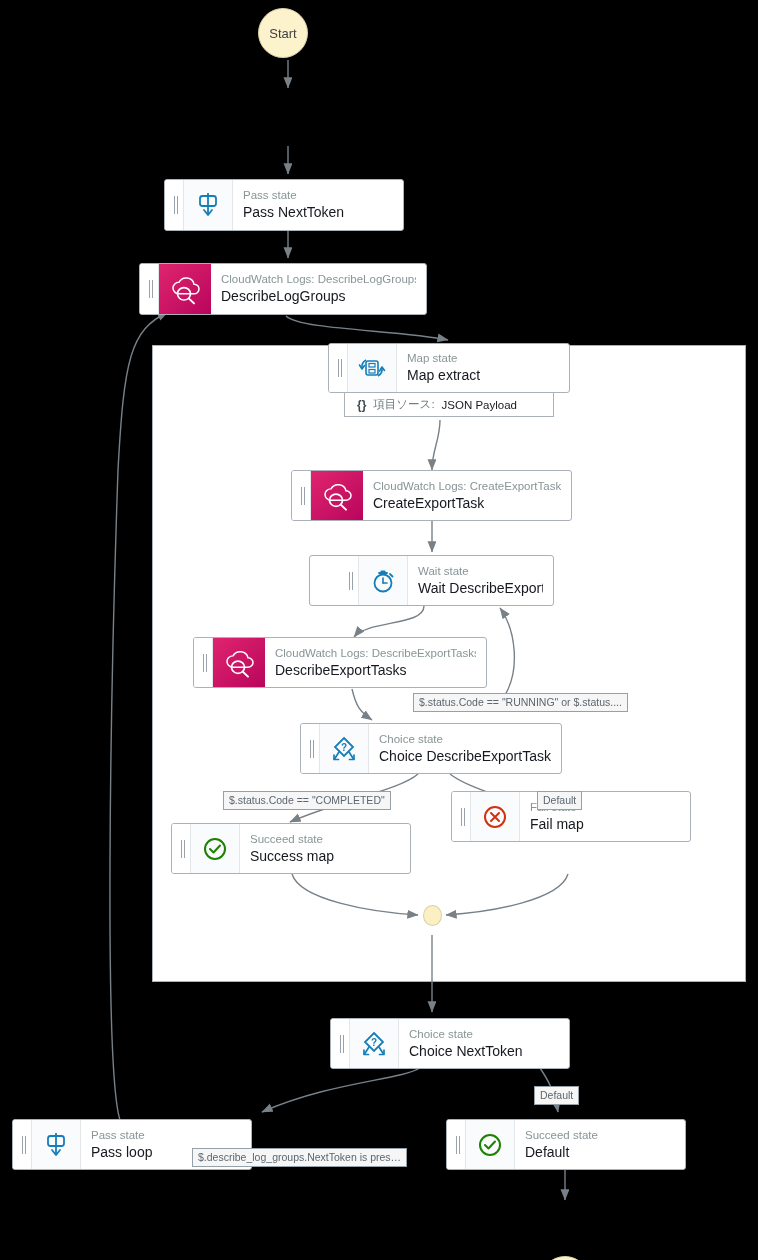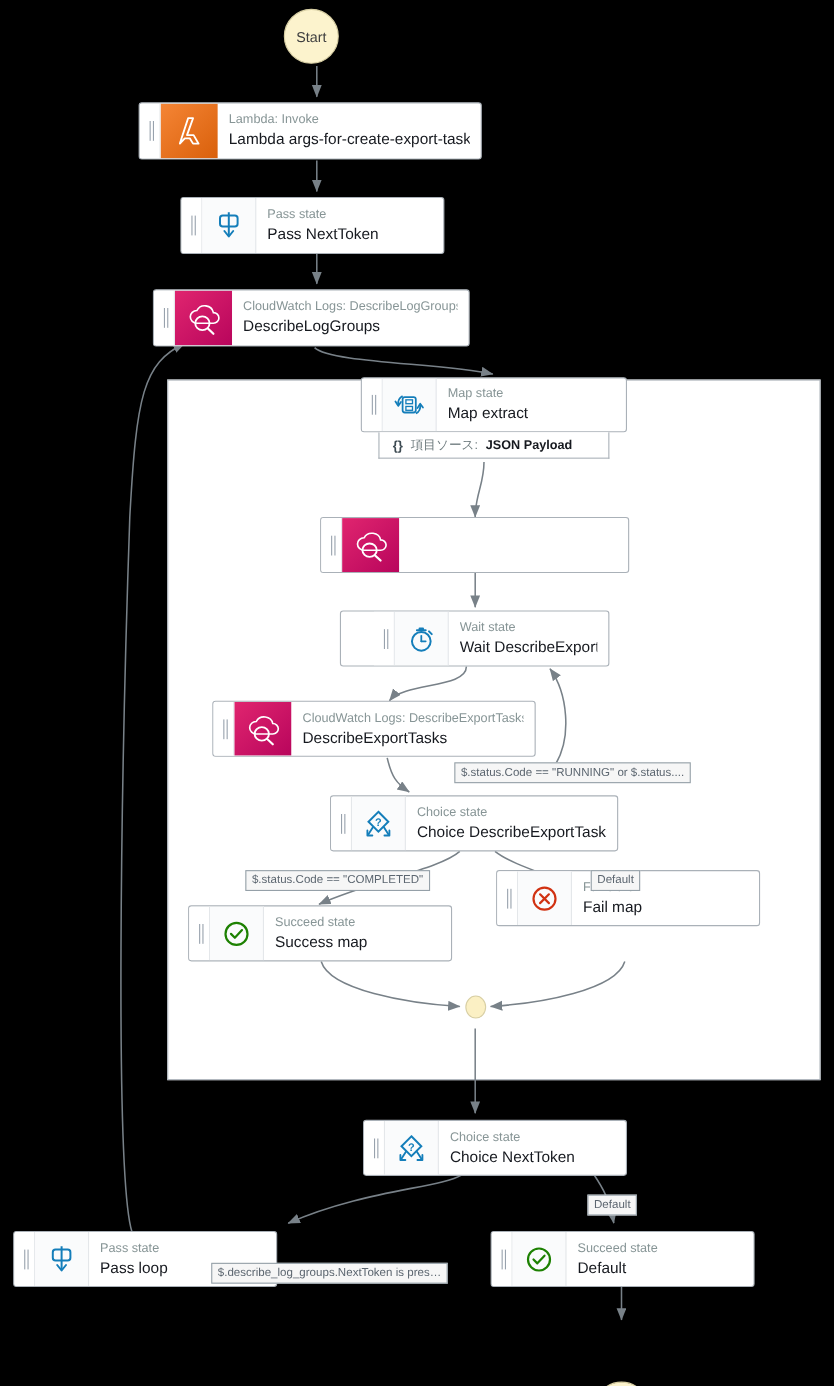"Lambda: Invoke" div.node { html: <div> <div> <i></i> </div> <div> <svg> <defs> <linearGradient> <stop></stop> <stop></stop> </linearGradient> </defs> <rect></rect> <path></path> </svg> </div> <div> <div>Lambda: Invoke</div> <div>Lambda args-for-create-export-task</div> </div> </div> -> none }
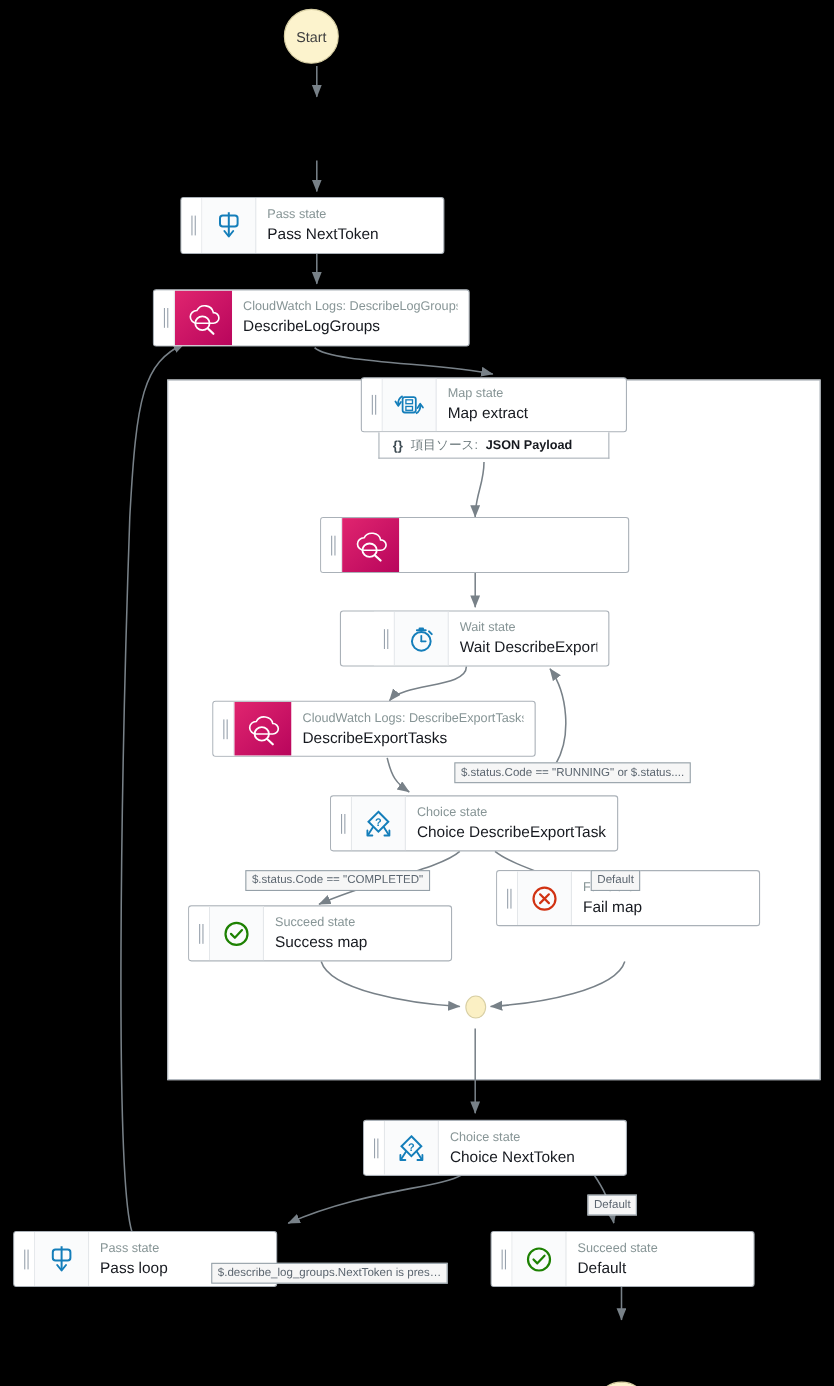"JSON Payload" .chip .cv { font-weight: bold -> normal }
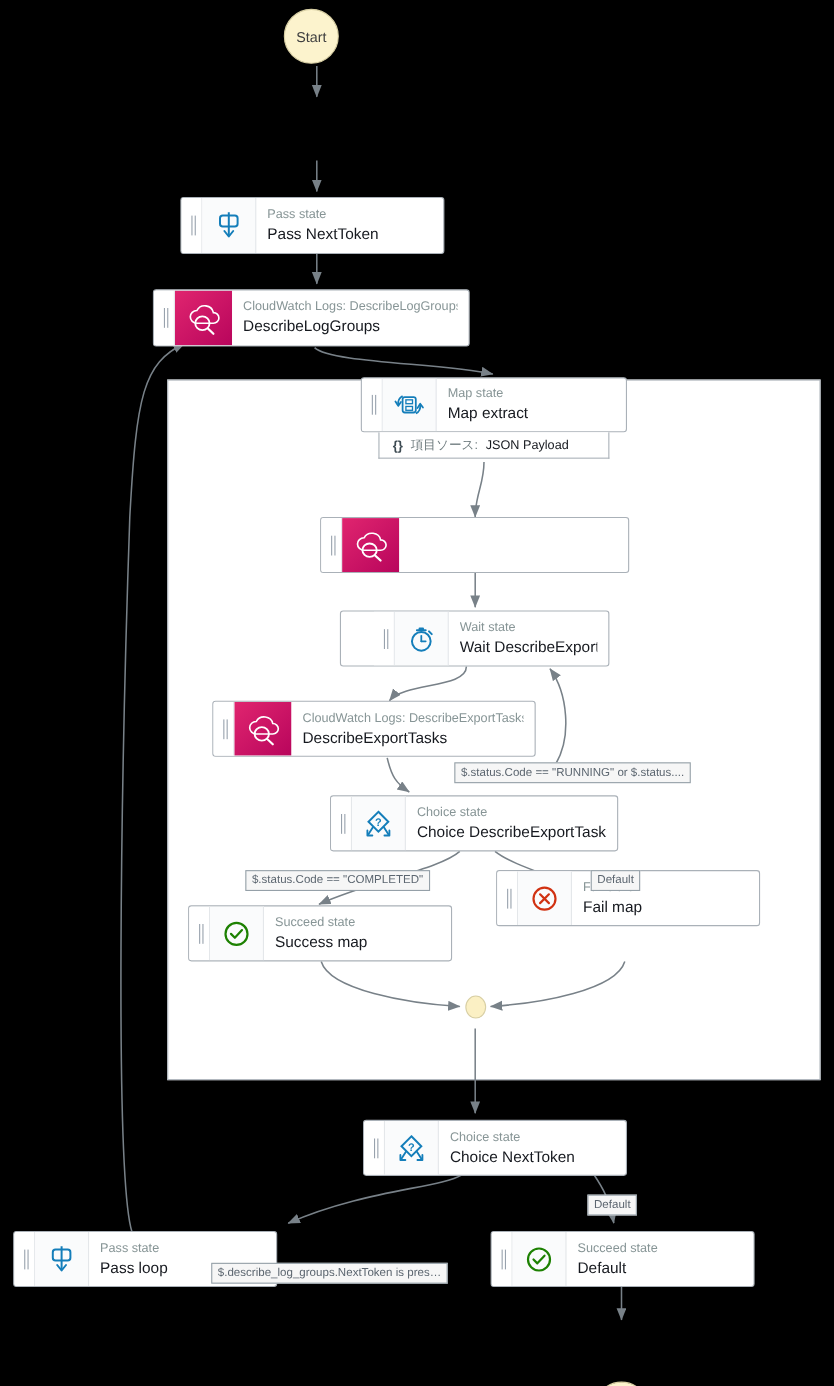"CloudWatch Logs: CreateExportTask" div.labels { html: none -> <div> <div>CloudWatch Logs: CreateExportTask</div> <div>CreateExportTask</div> </div> }
